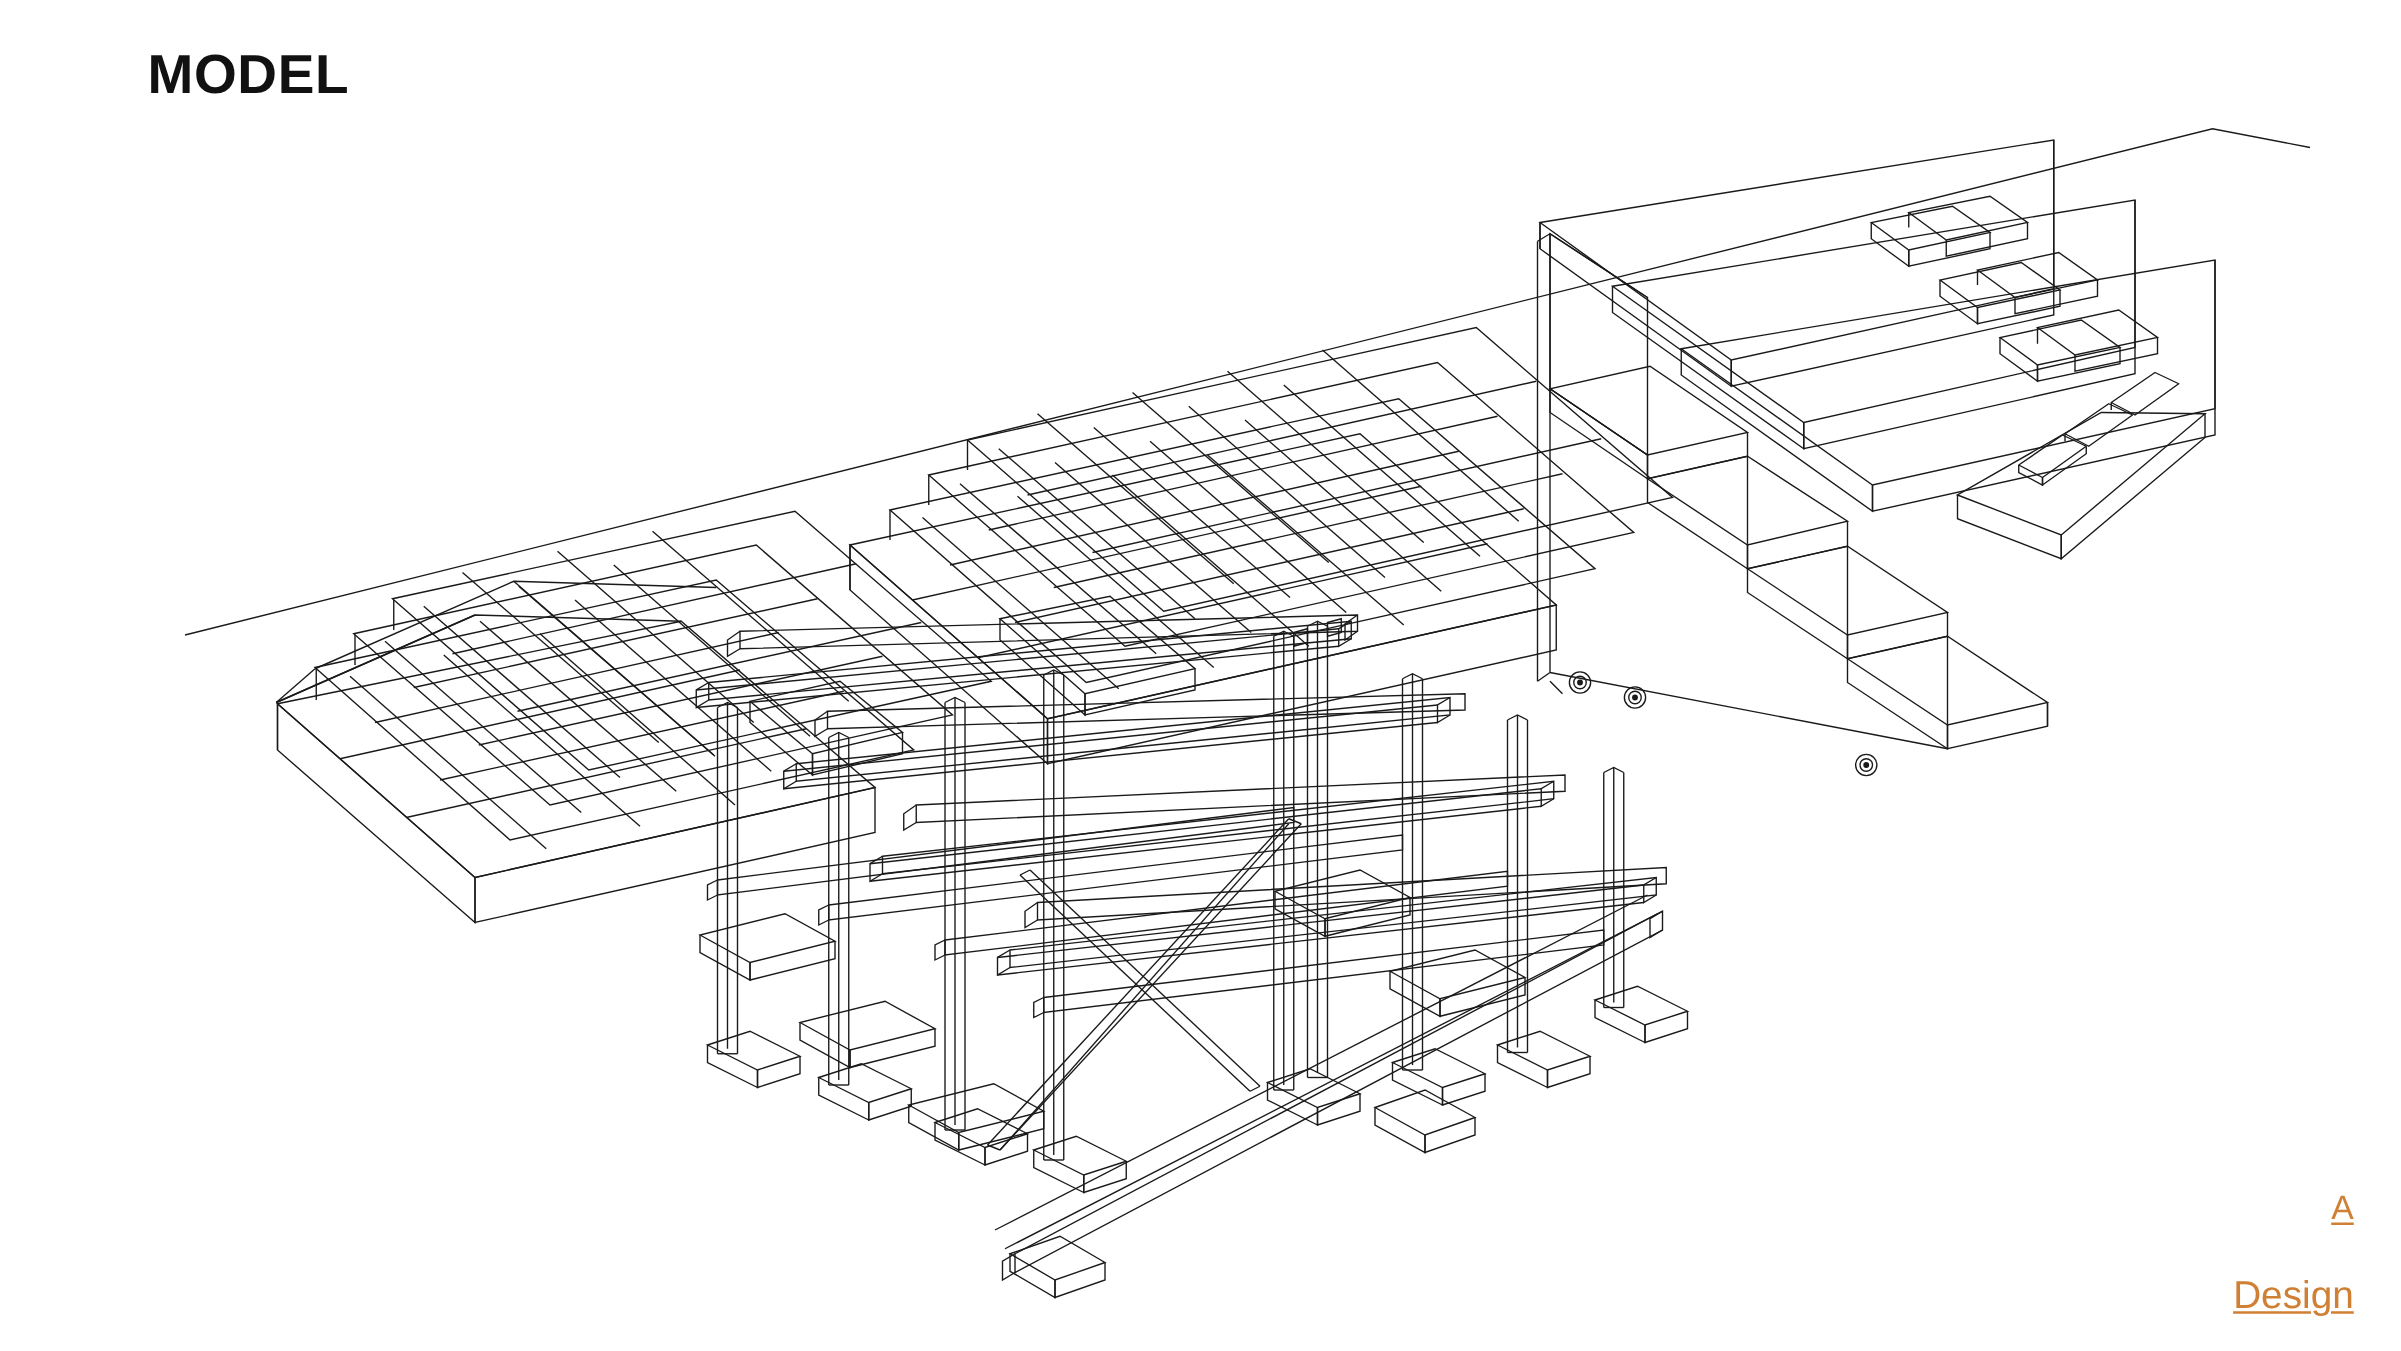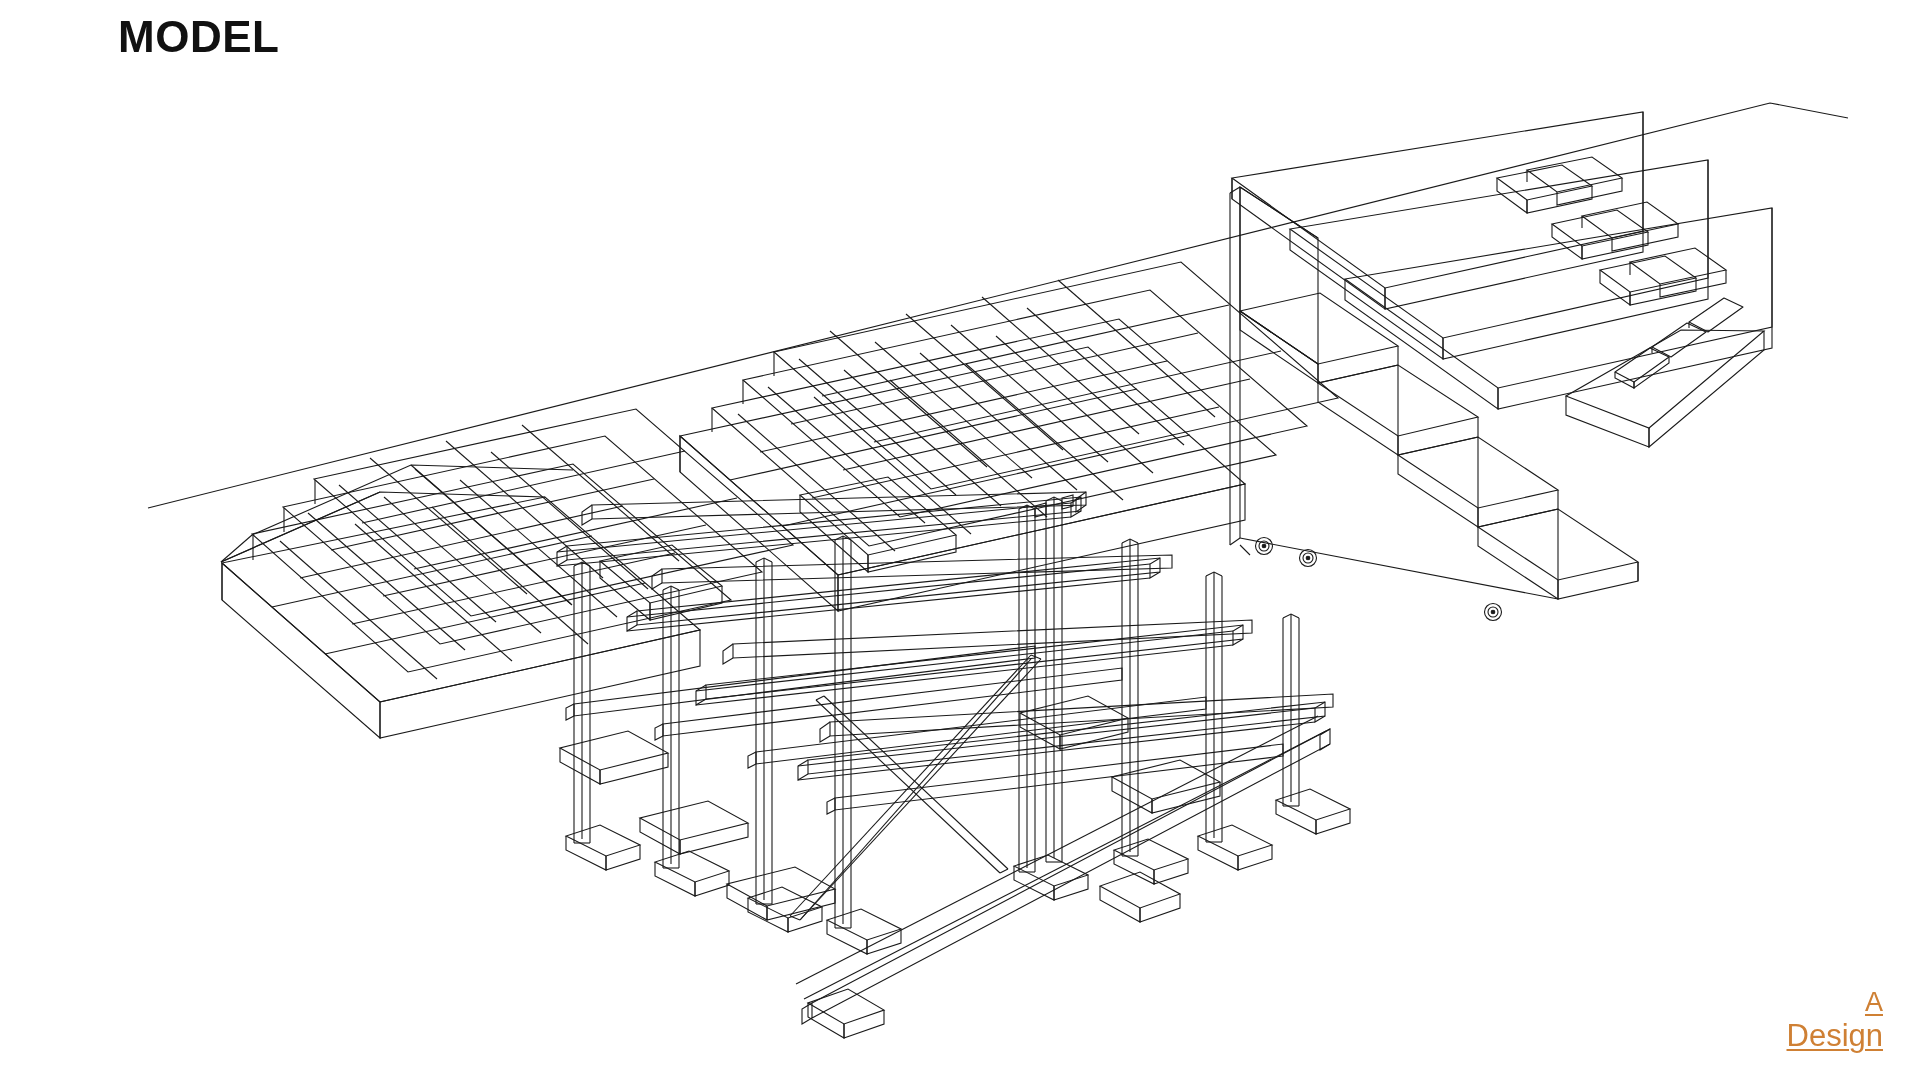"MODEL" #page-title { top: 15px -> 38px }
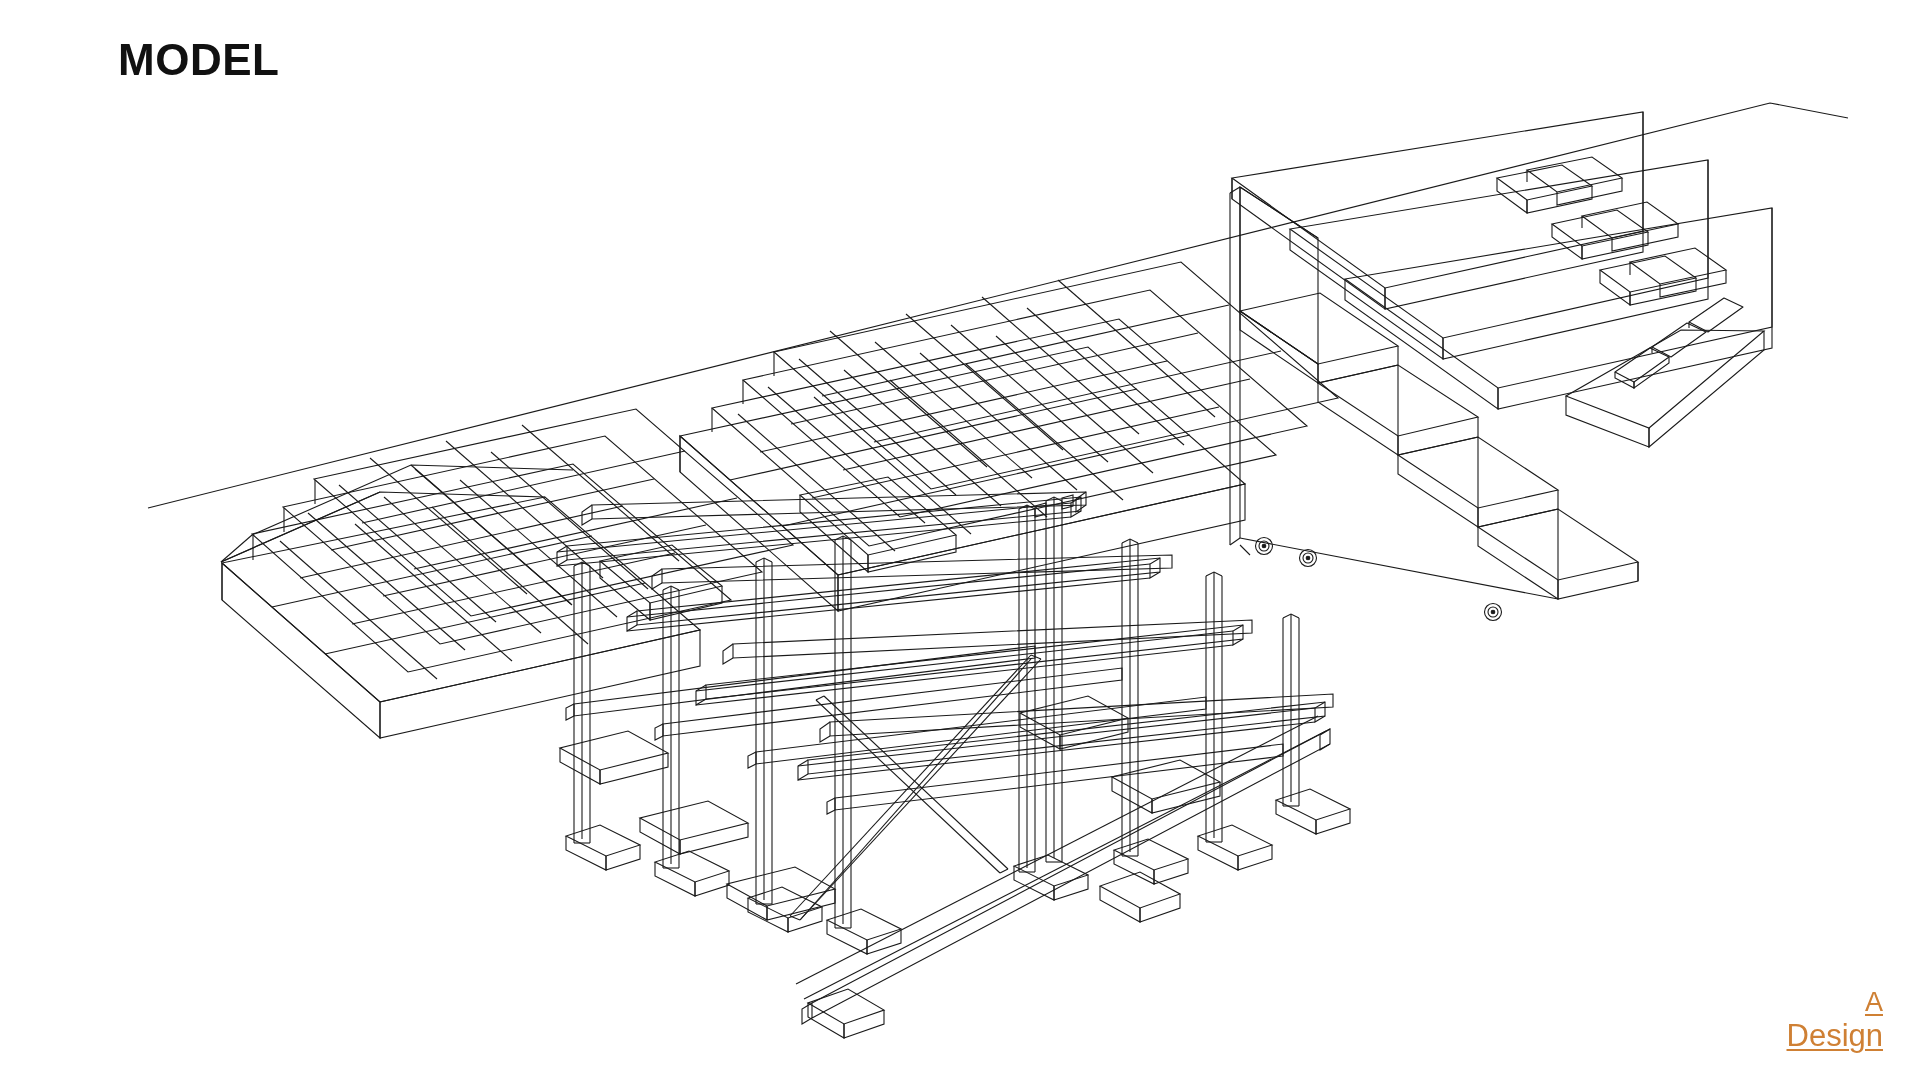"Design" #brand-logo .logo-word { margin-top: none -> 36px }
